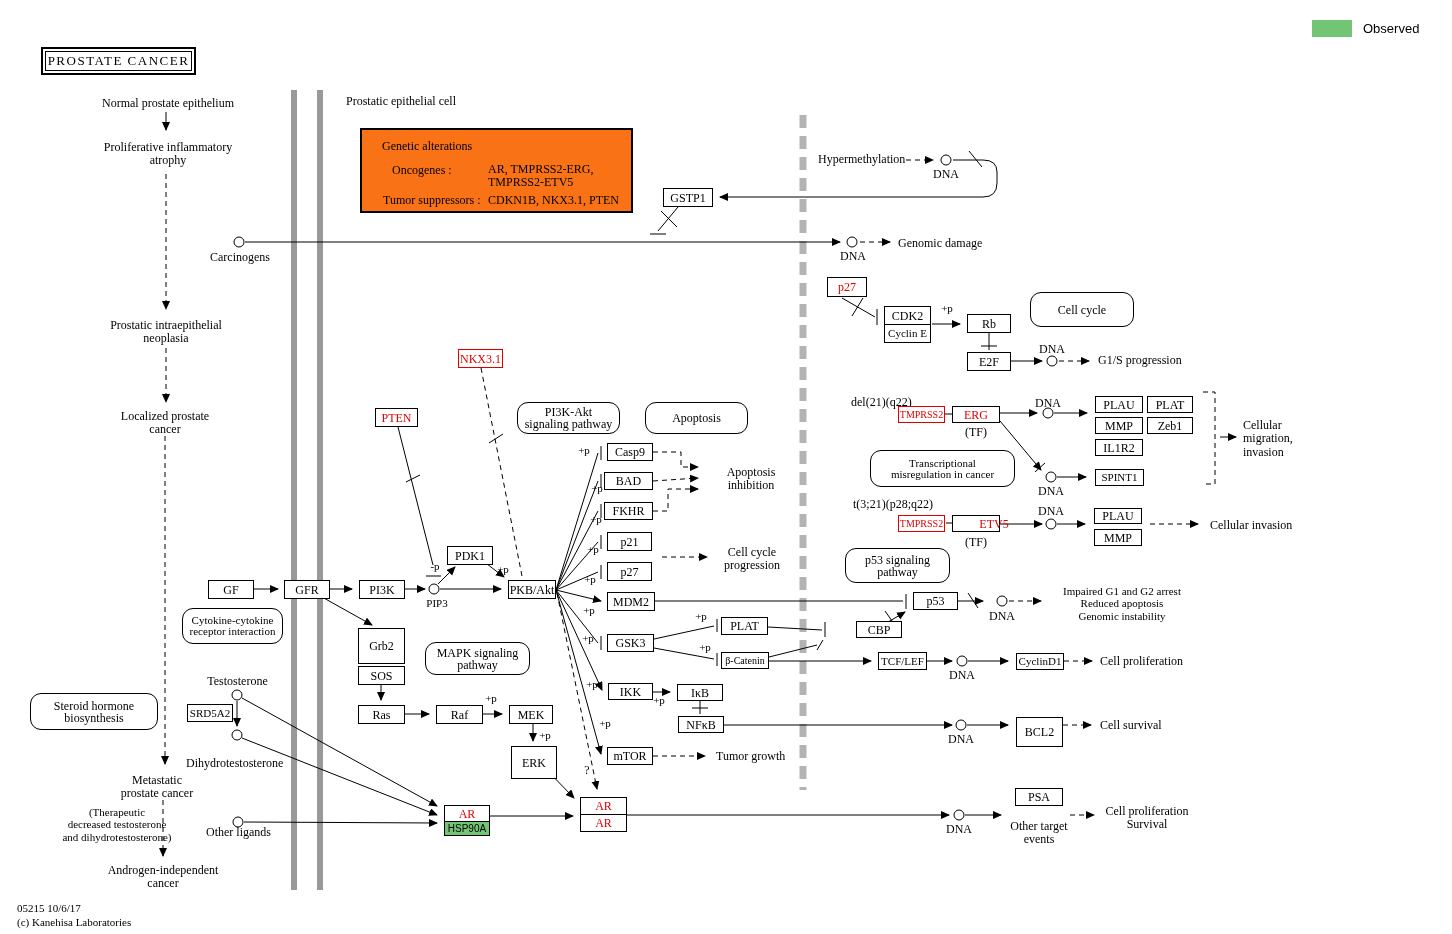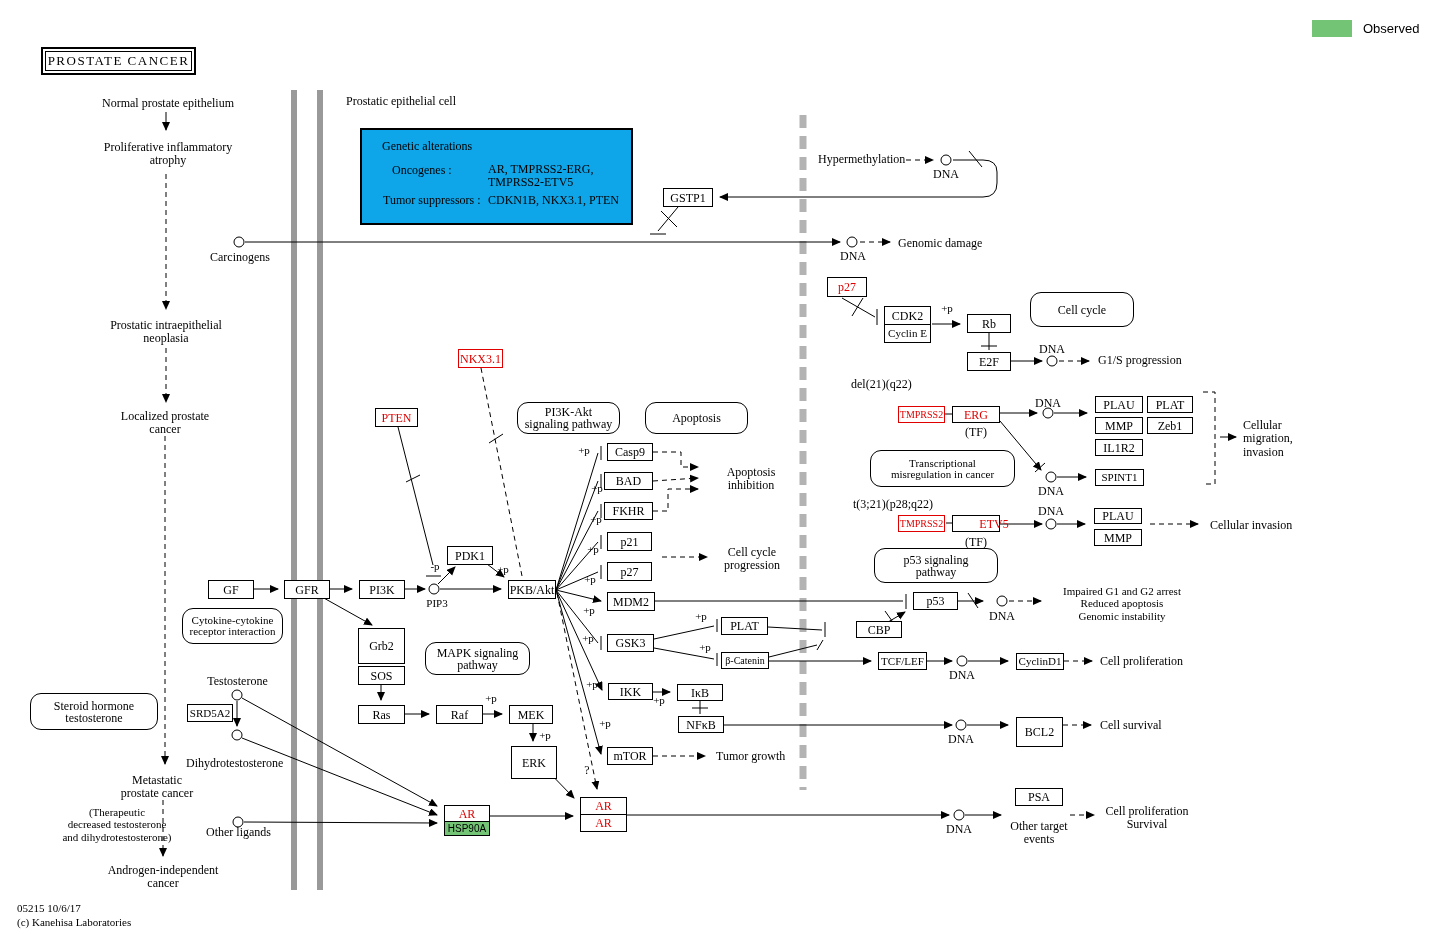"Genetic alterations" #genetic-box { background: #0ea5e9 -> #f97316; height: 97px -> 85px }
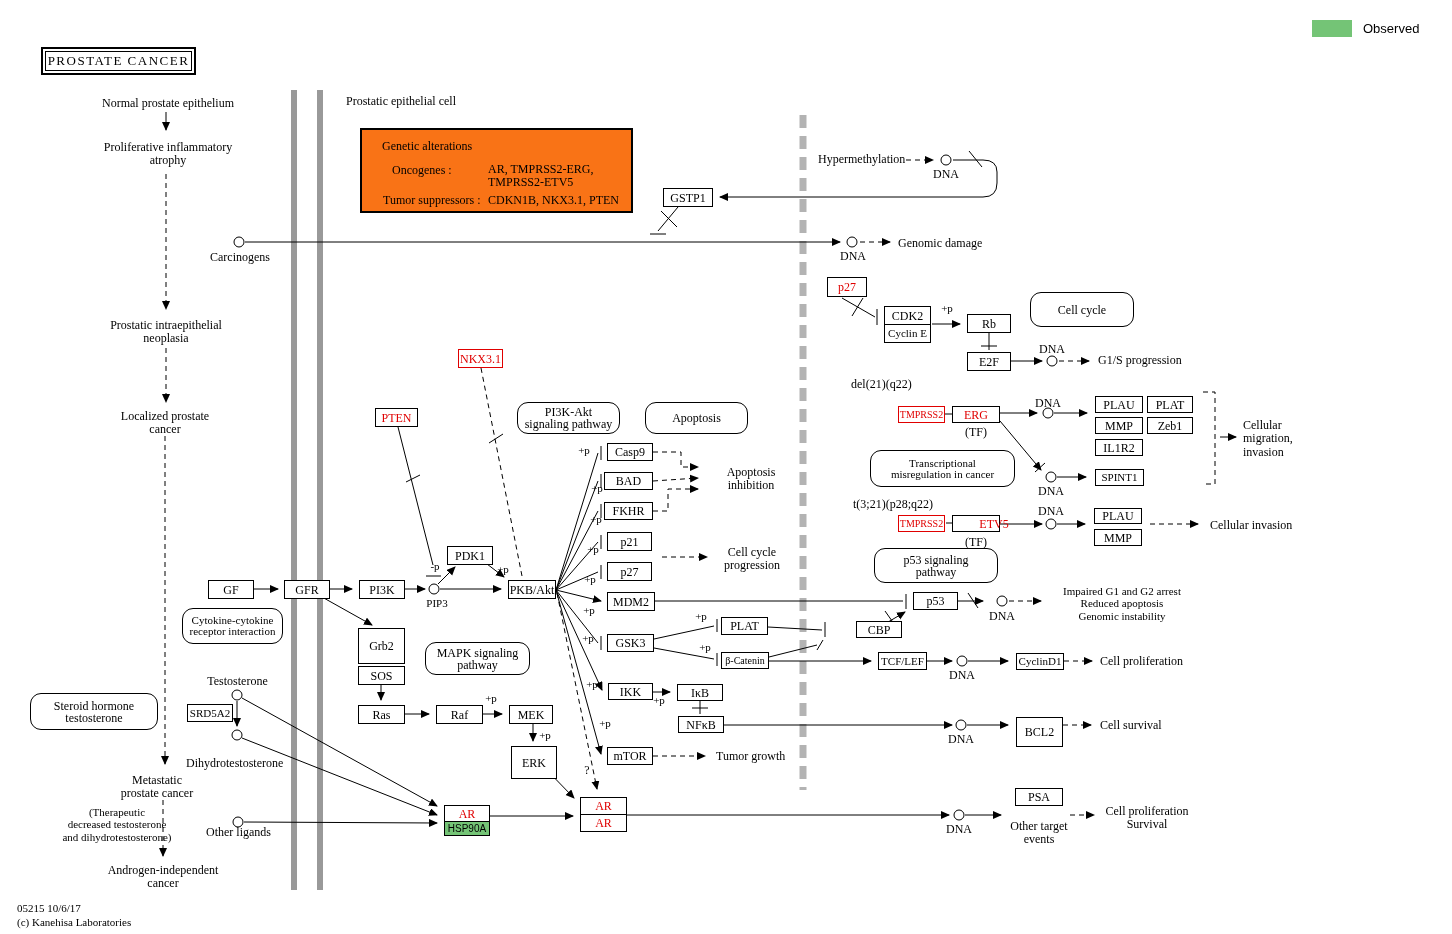"del(21)(q22)" div.lbl { top: 378px -> 396px }
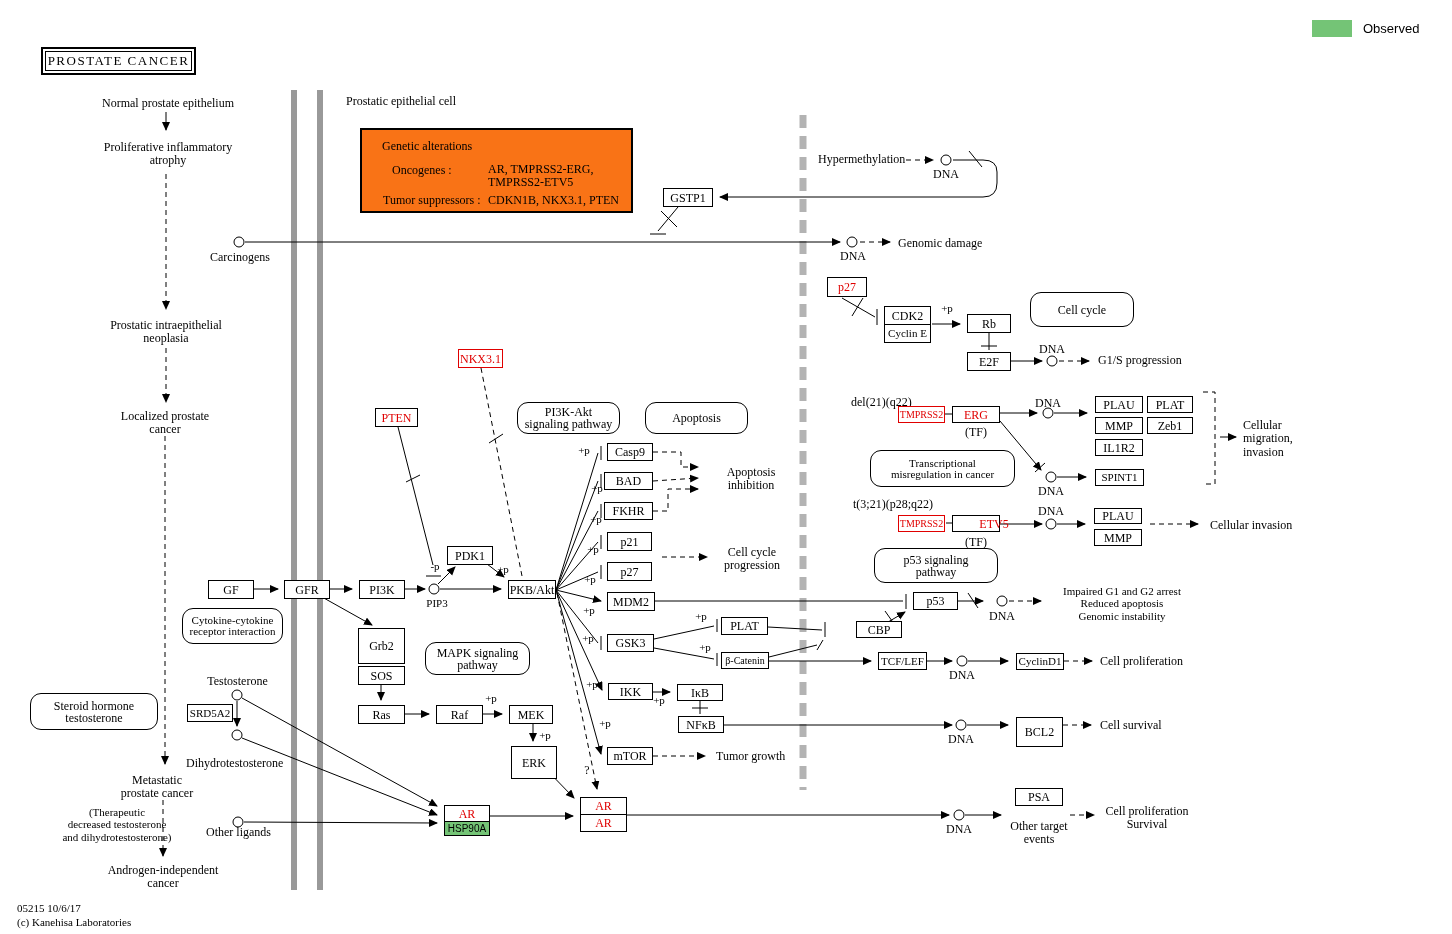"p53 signaling" div.node { left: 874px -> 845px; width: 124px -> 105px }
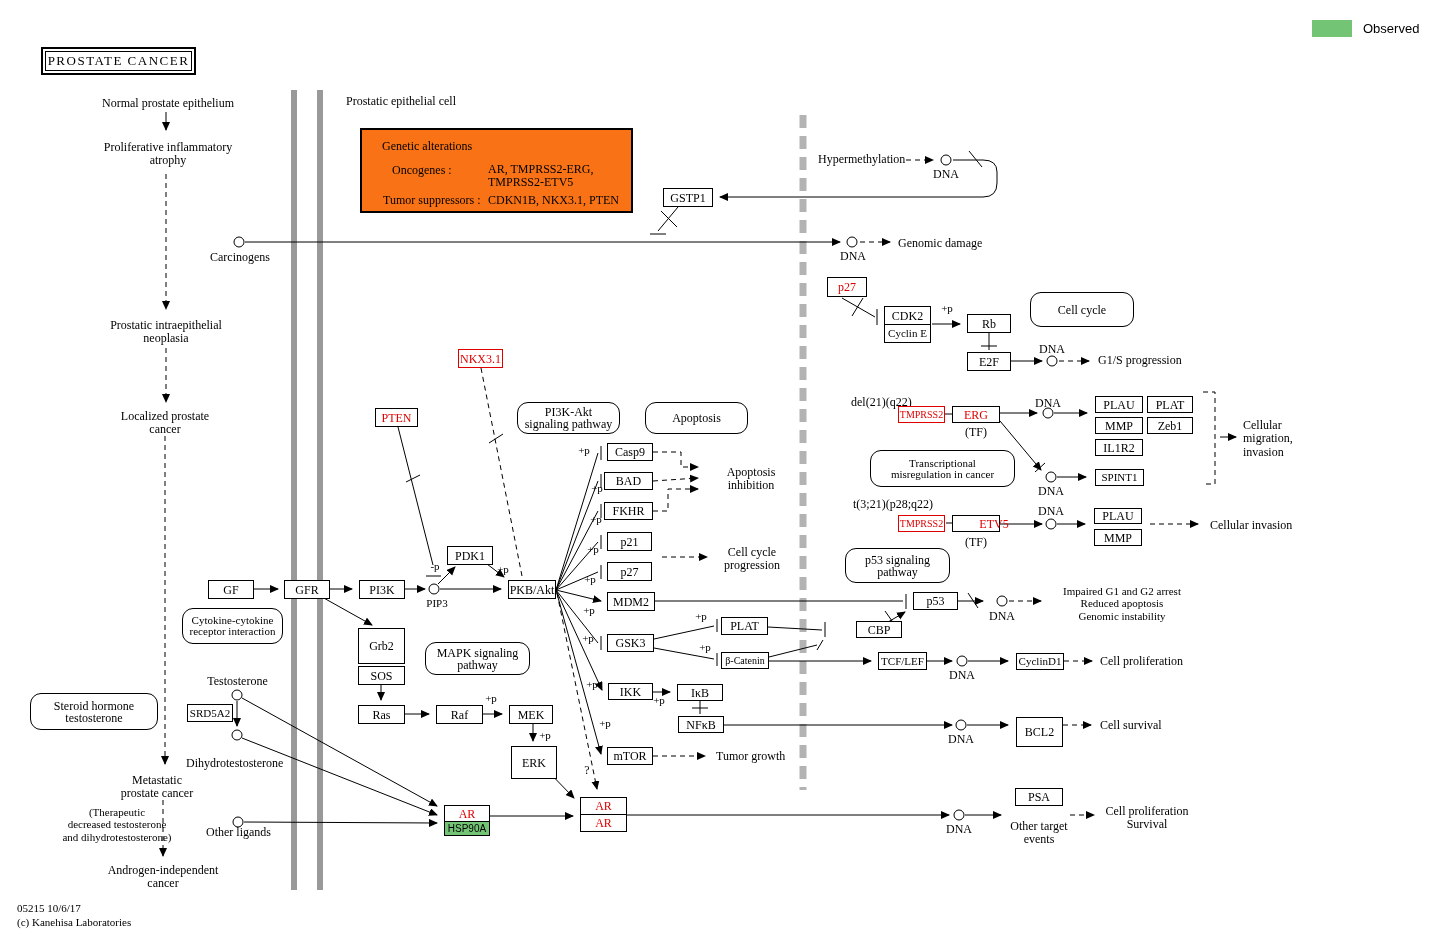"Steroid hormone" div.node { text: testosterone -> biosynthesis }
